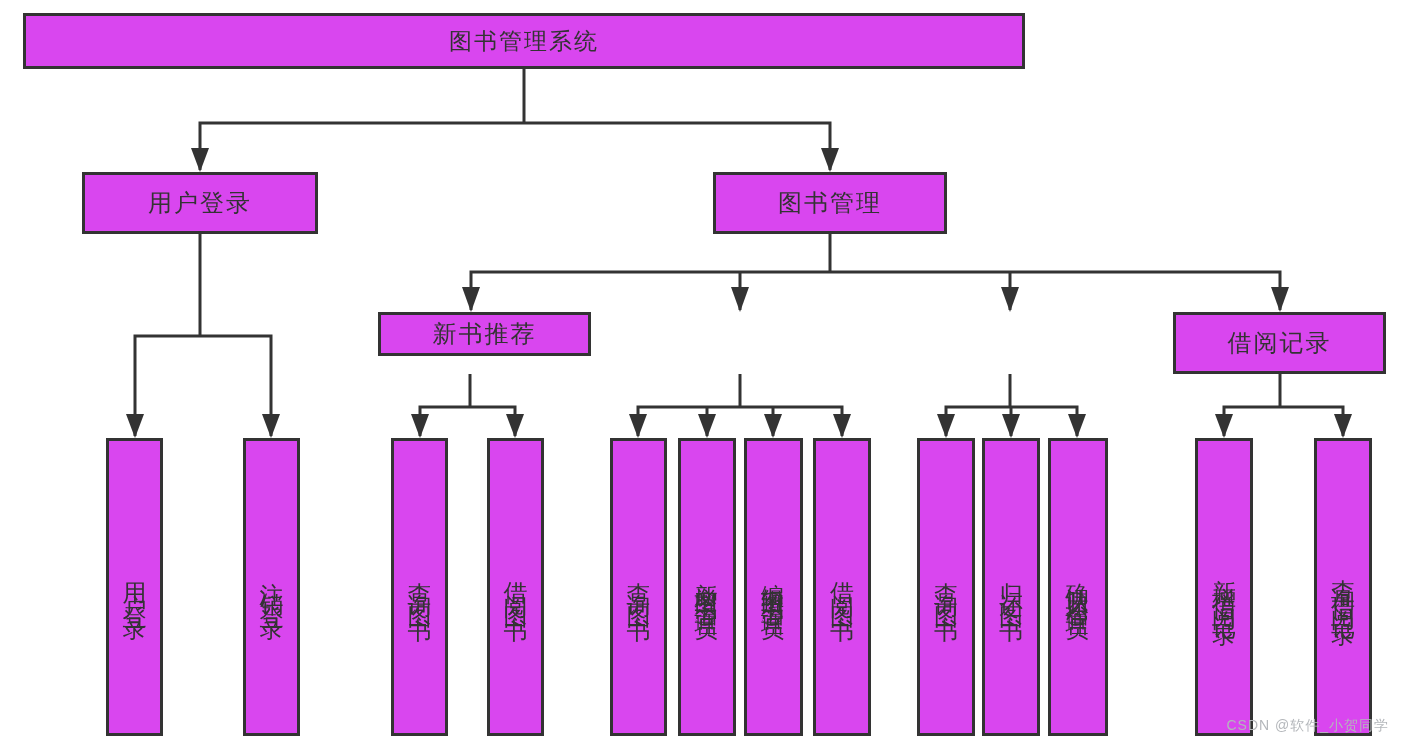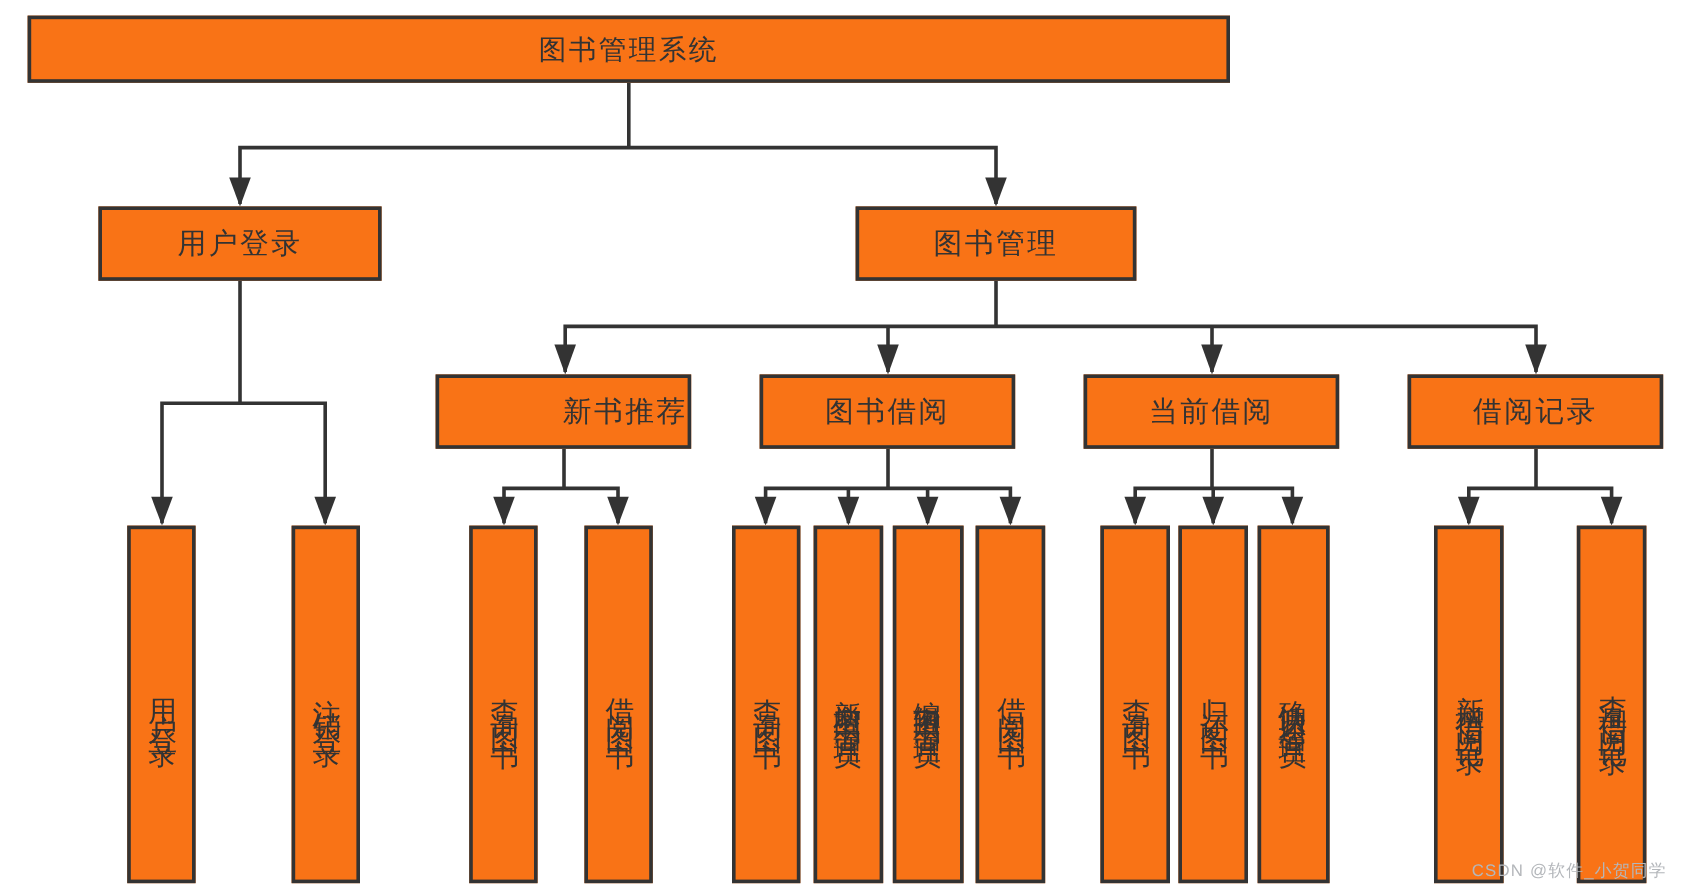"图书管理系统" .node { background: #f97316 -> #d946ef }
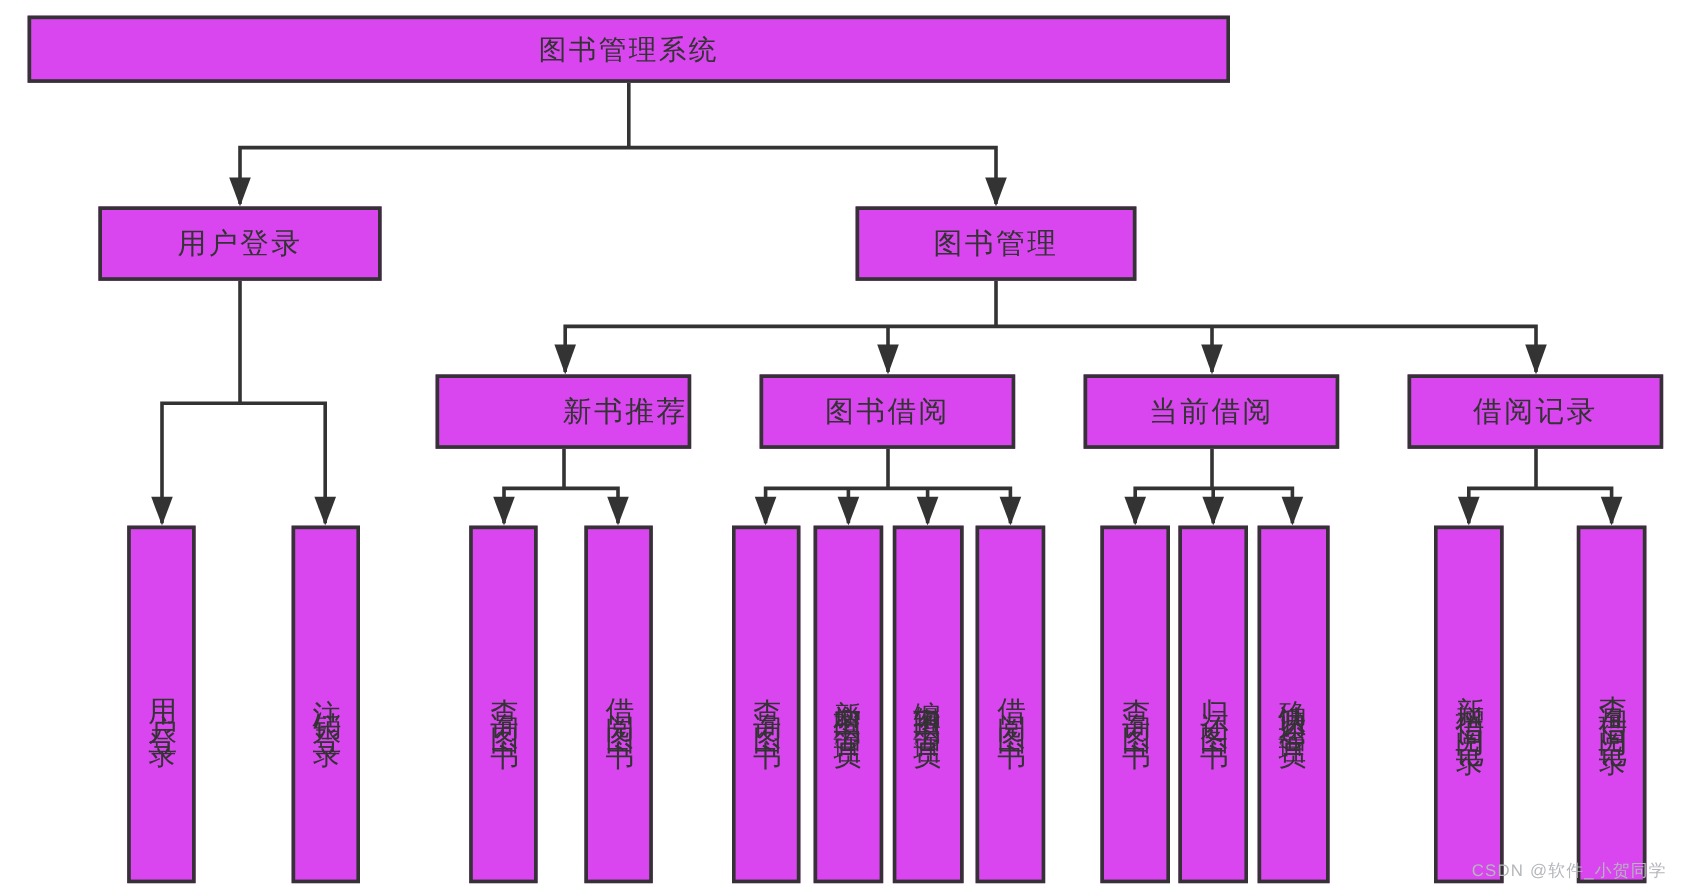"新书推荐" div.node { height: 62px -> 44px; justify-content: flex-end -> none; left: 363px -> 378px }
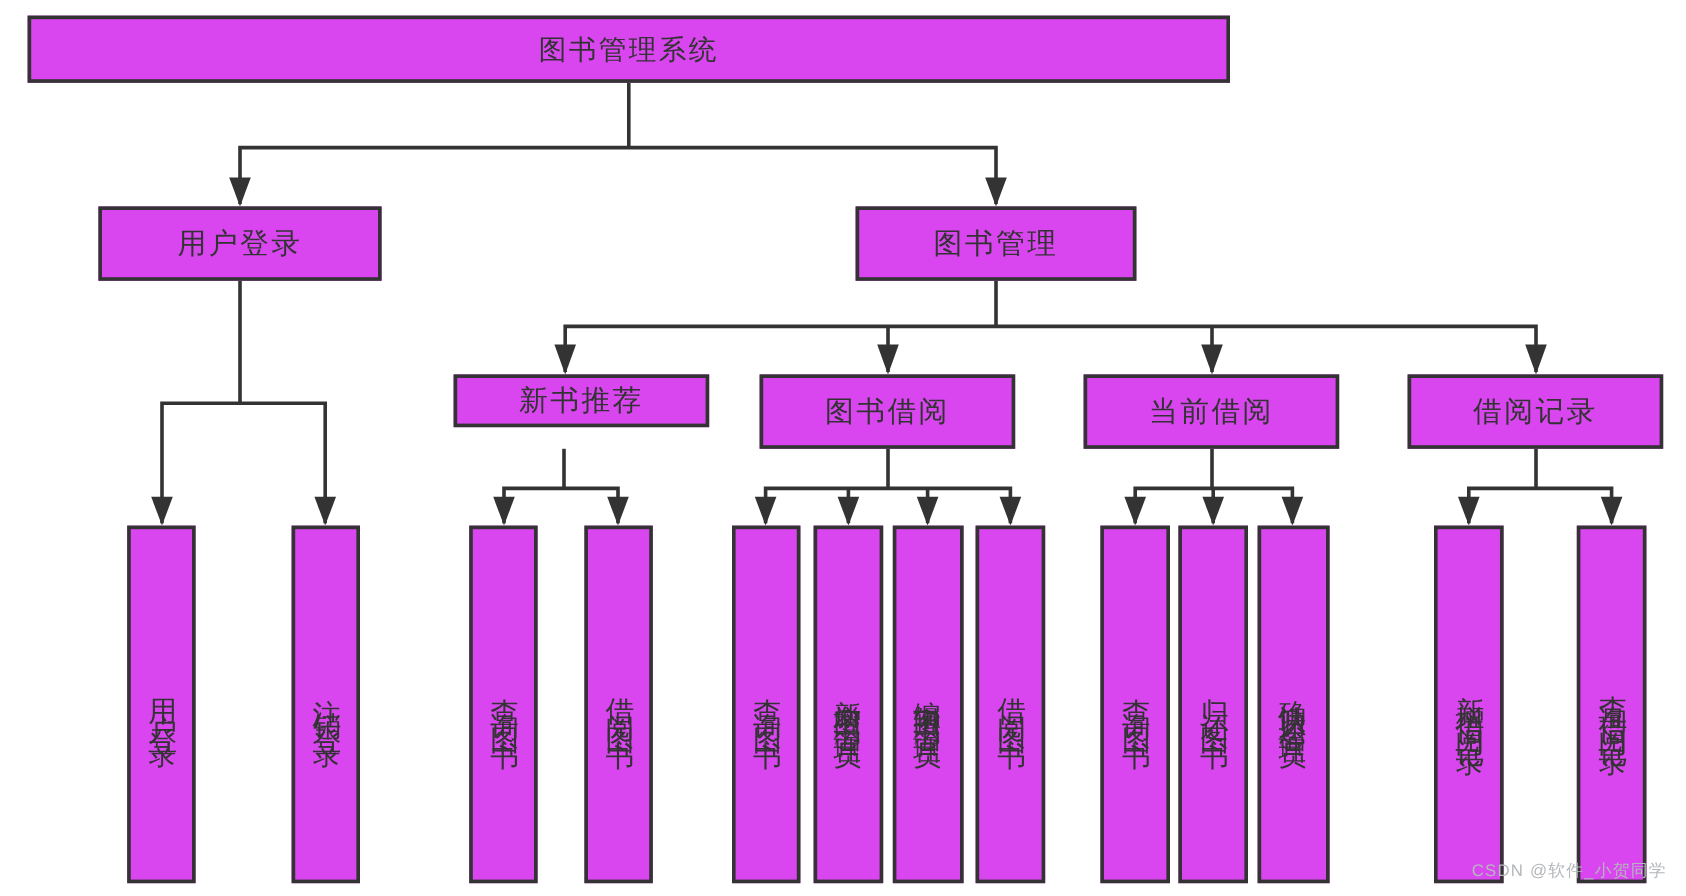"图书借阅" div.node { html: <div> <span>图书借阅</span> </div> -> none }
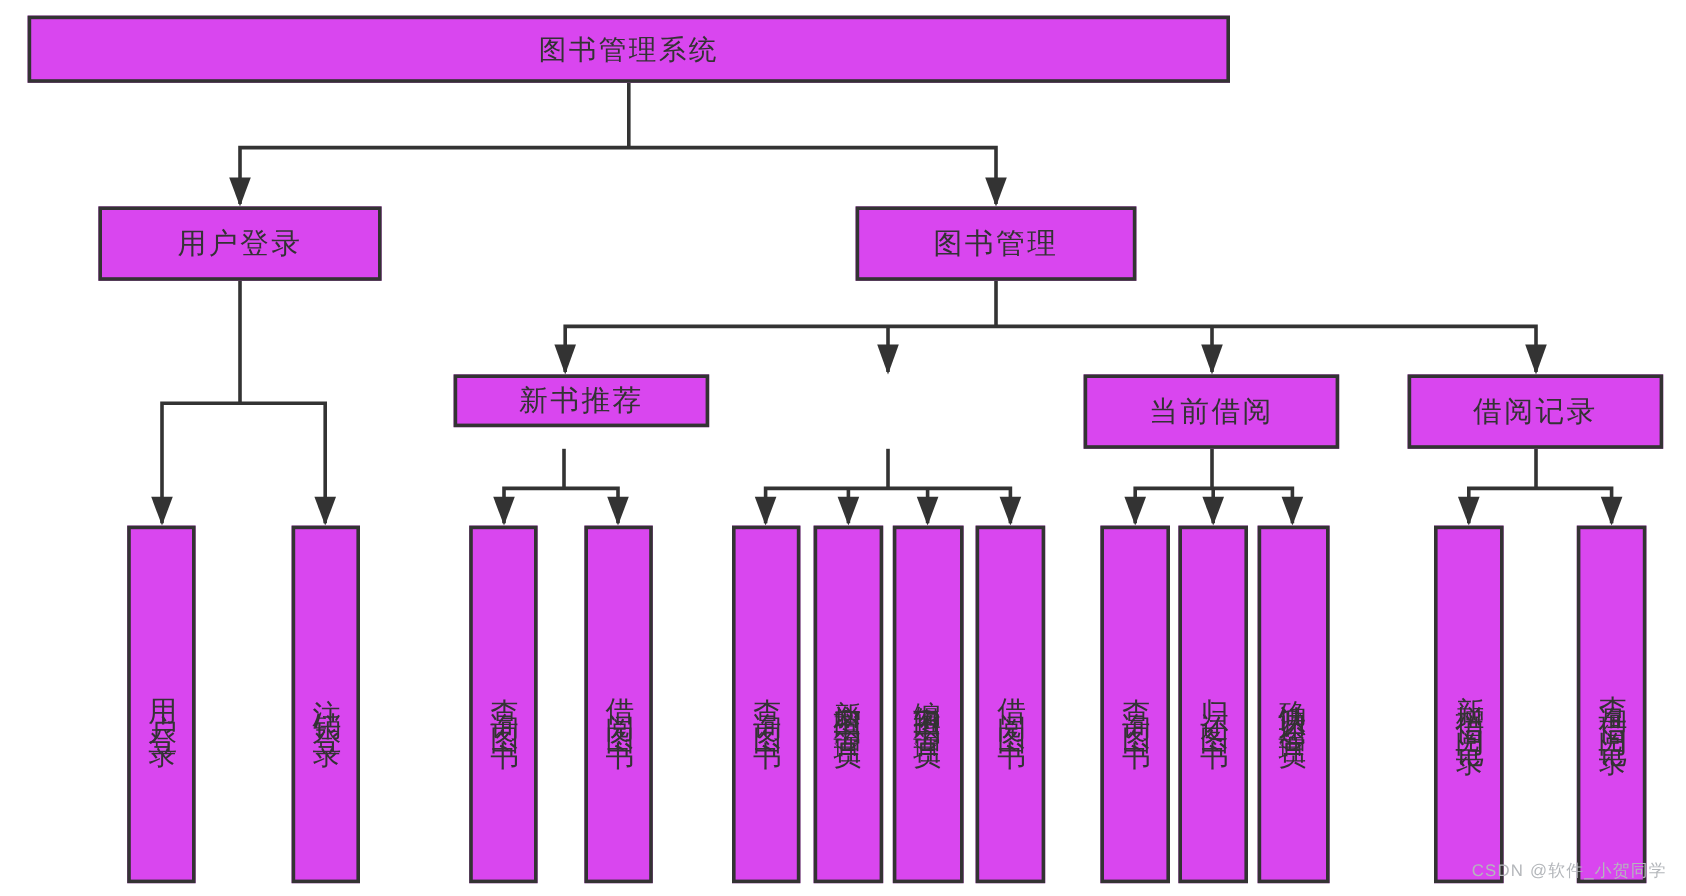"当前借阅" div.node { html: <div> <span>当前借阅</span> </div> -> none }
